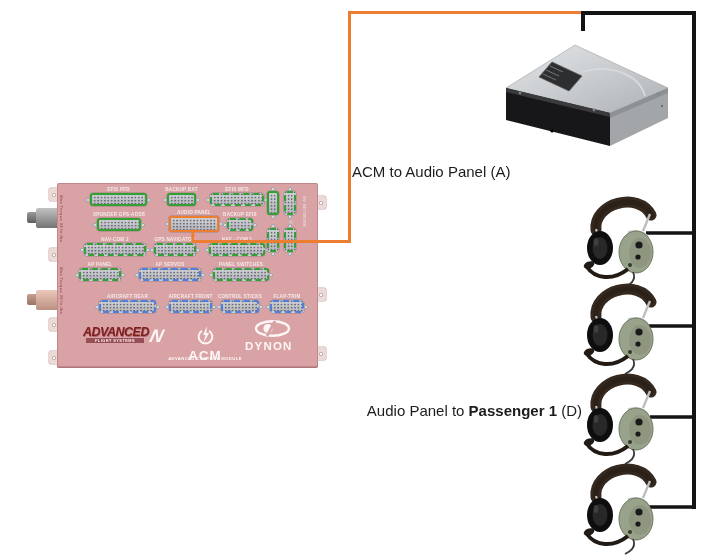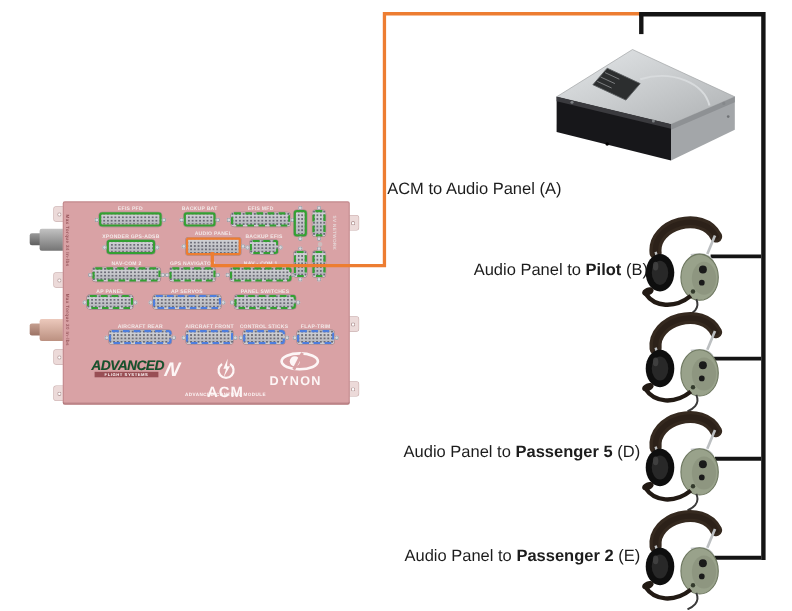"Audio Panel to Pilot (B)" div.wire-label { html: <div> <span>Audio Panel to </span><b>Pilot</b><span> (B)</span> </div> -> none }
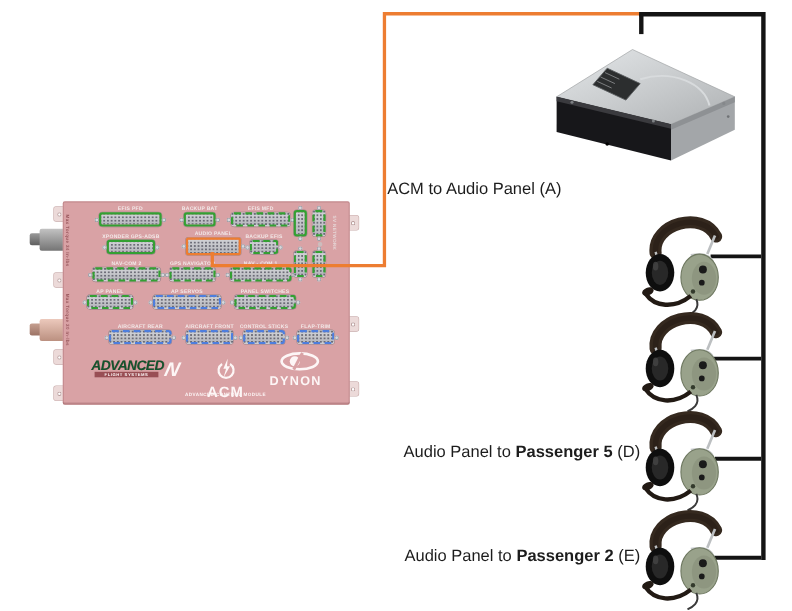"ADVANCED" .adv-text { color: #14532d -> #7f1d1d }
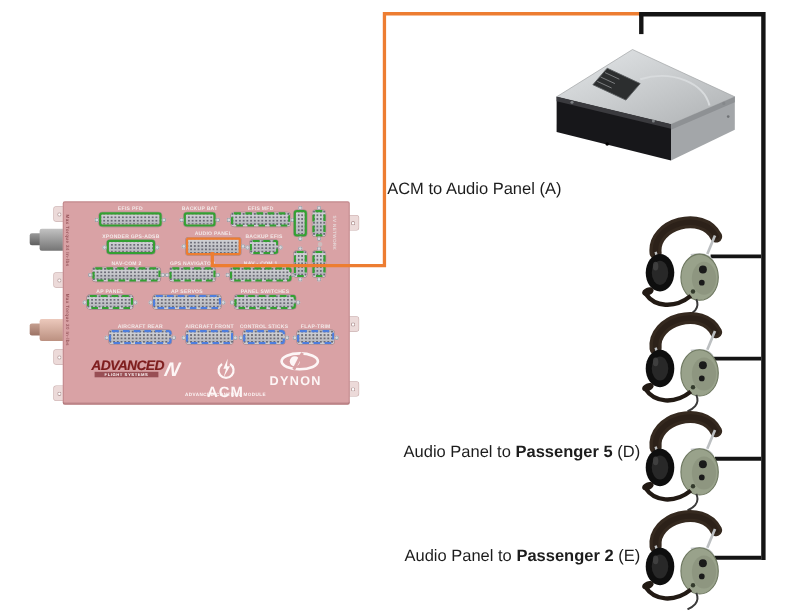"Passenger 5" b { text: 5 -> 1 }
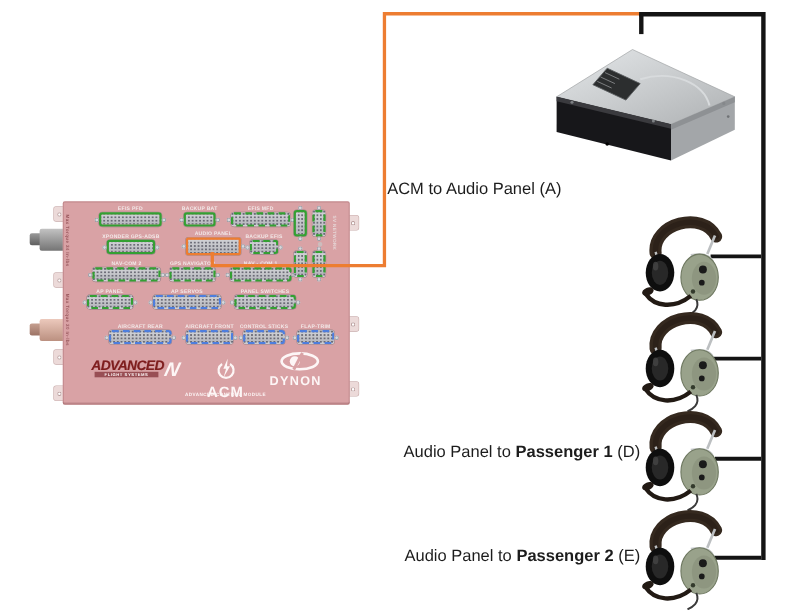"Audio Panel to Passenger 2" div.wire-label { html: <div> <span>Audio Panel to </span><b>Passenger 2</b><span> (E)</span> </div> -> none }
